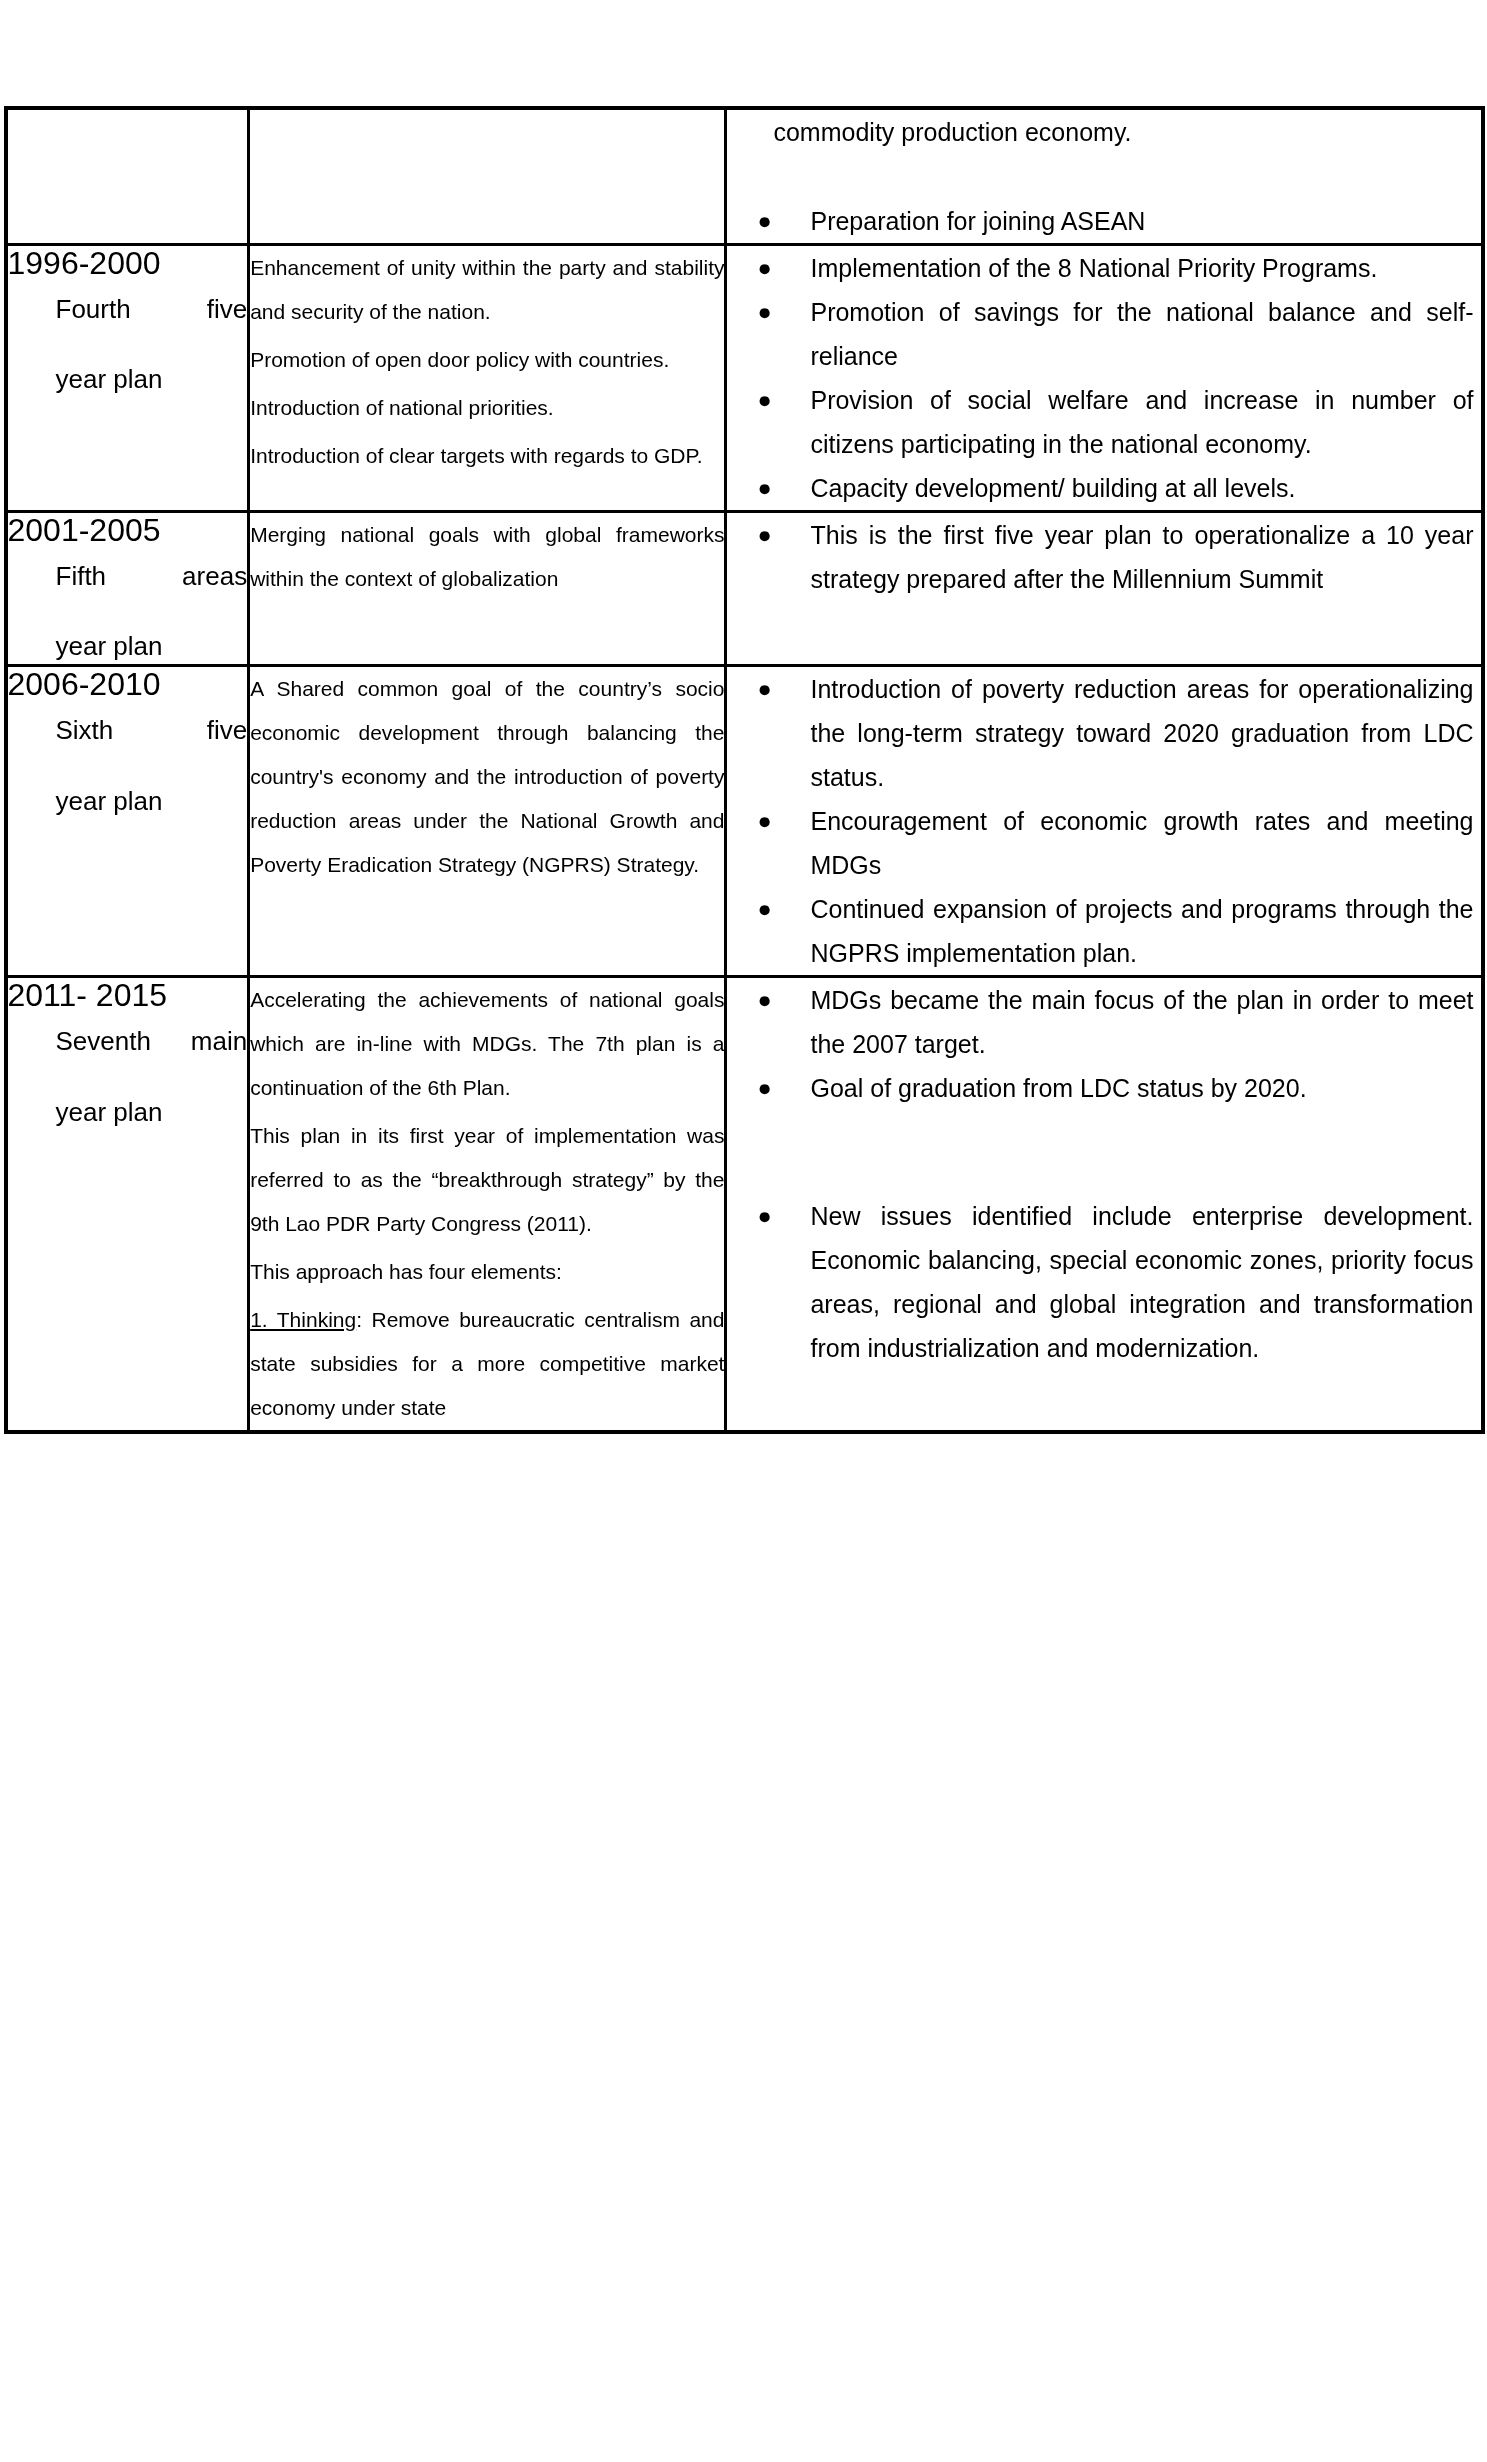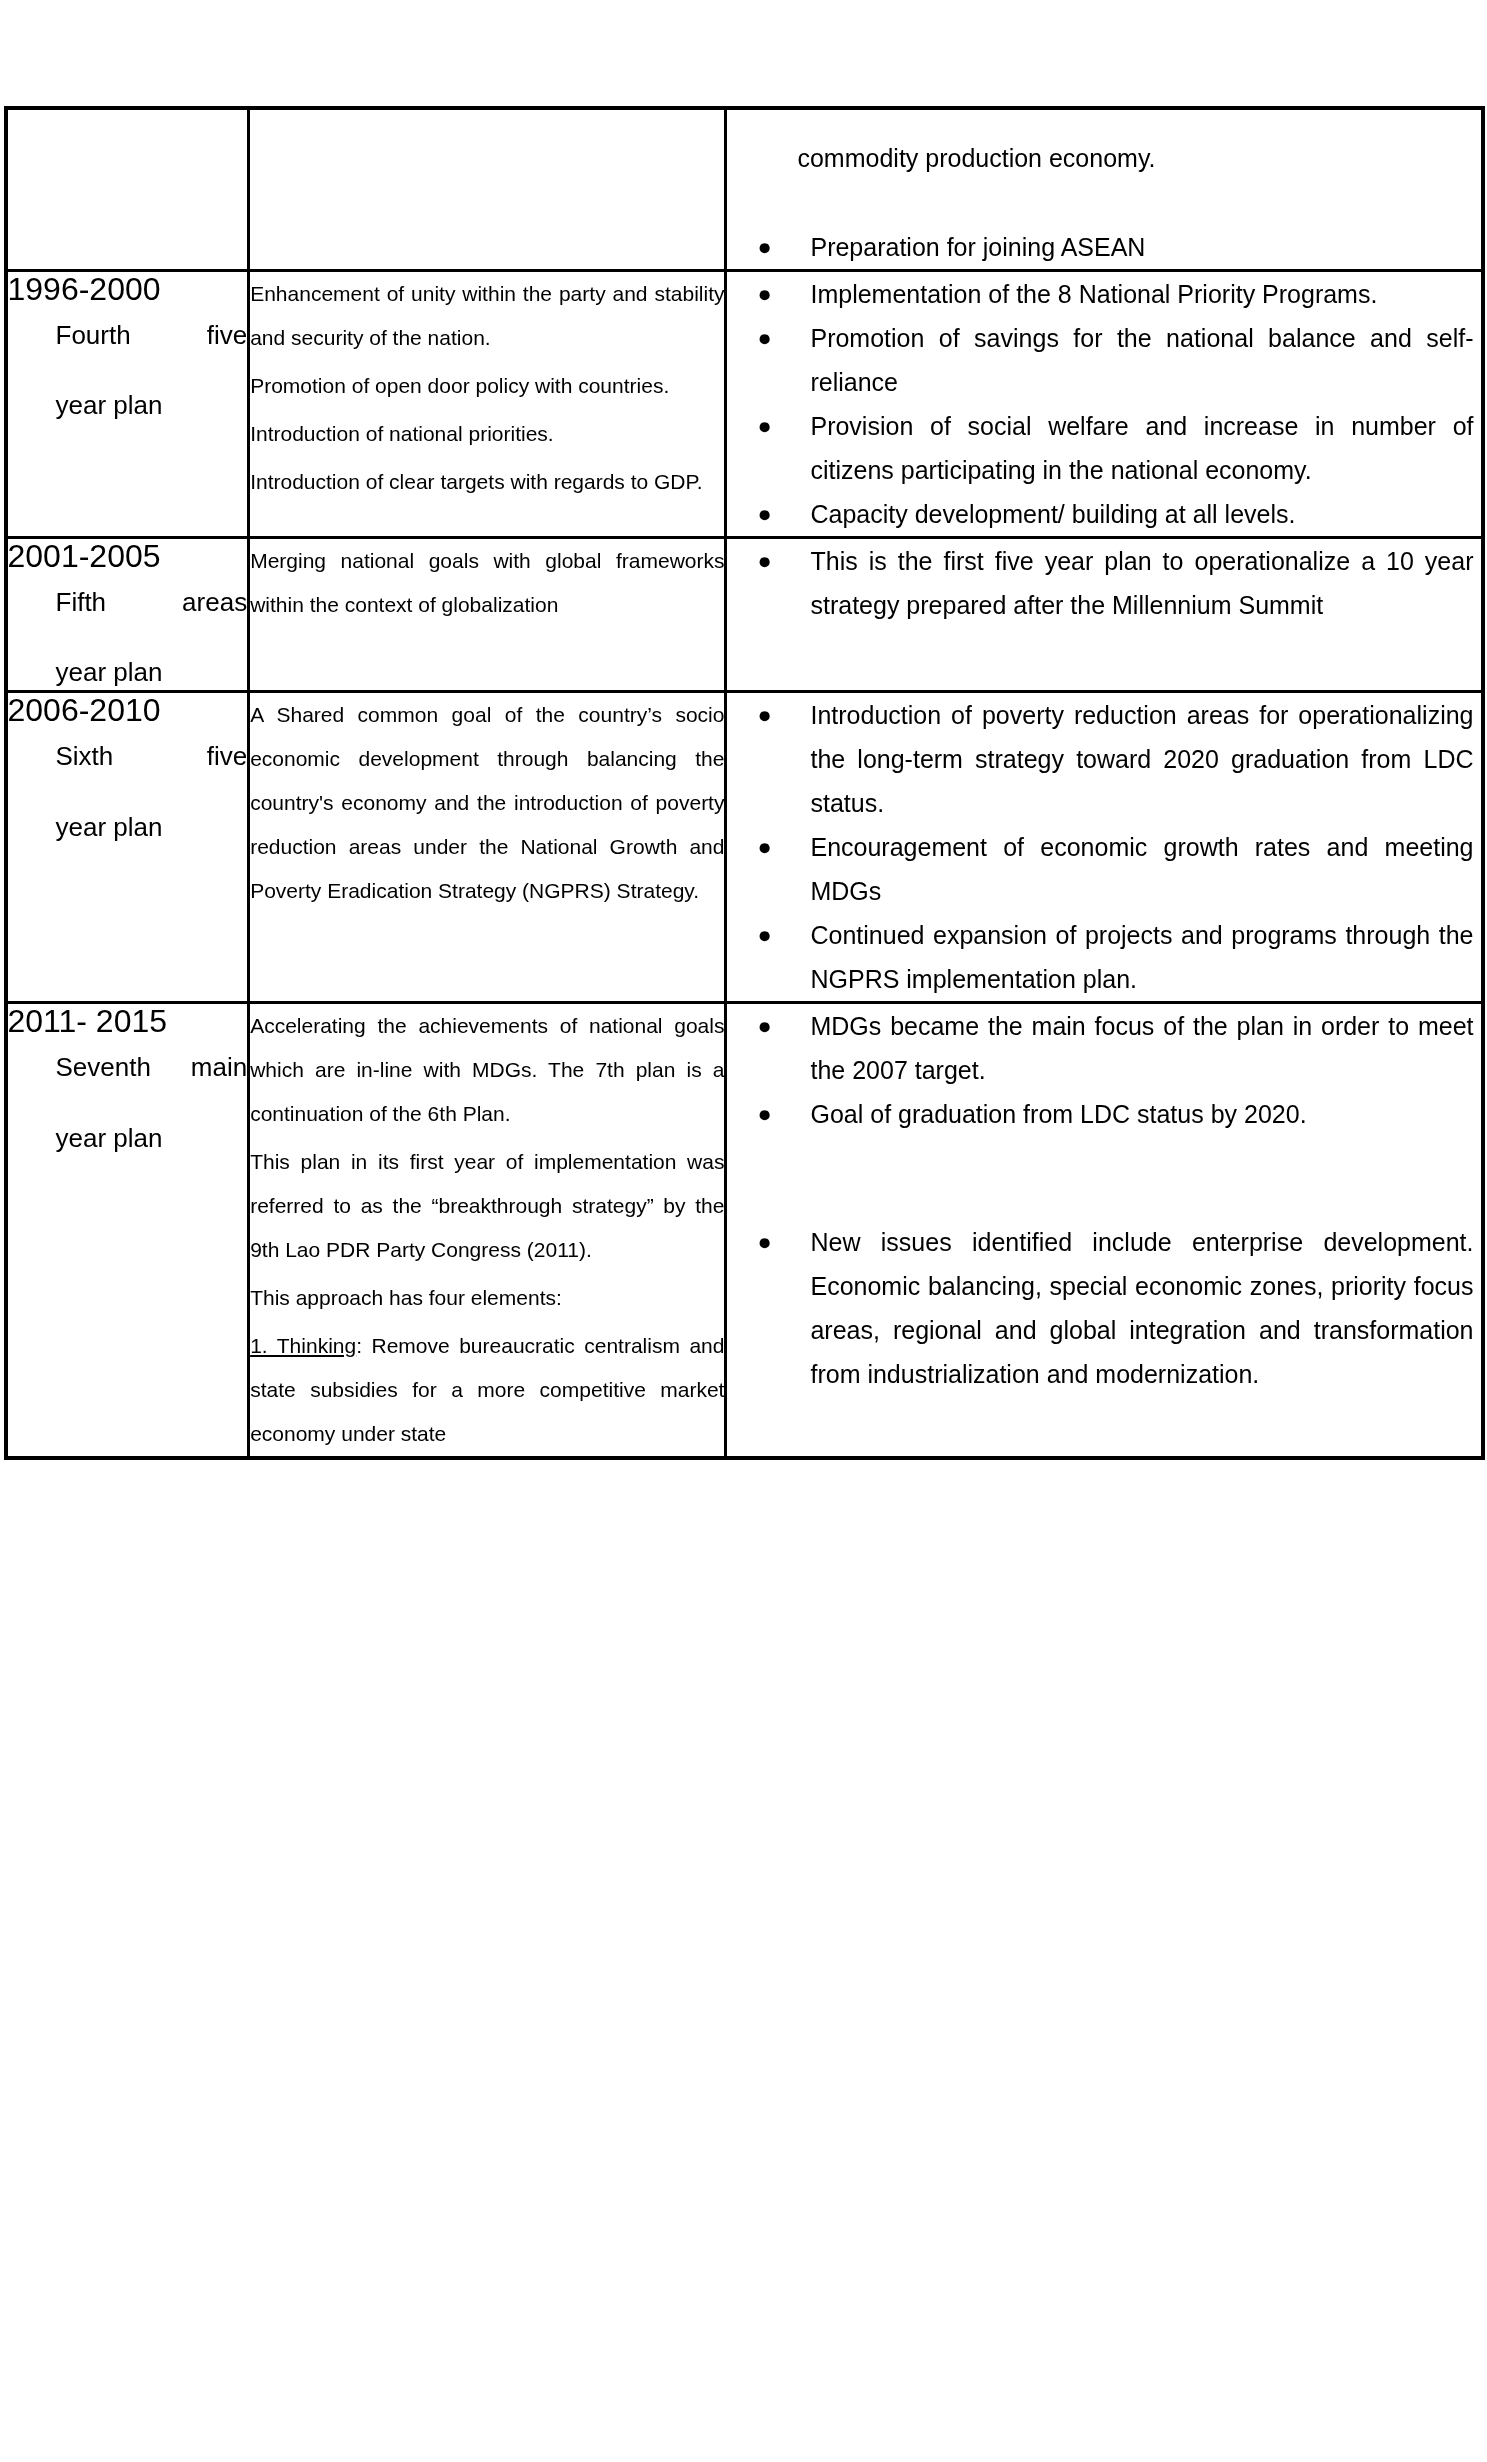"commodity production economy." .focus-cont { margin-top: 26px -> none; padding-left: 70px -> 46px }
